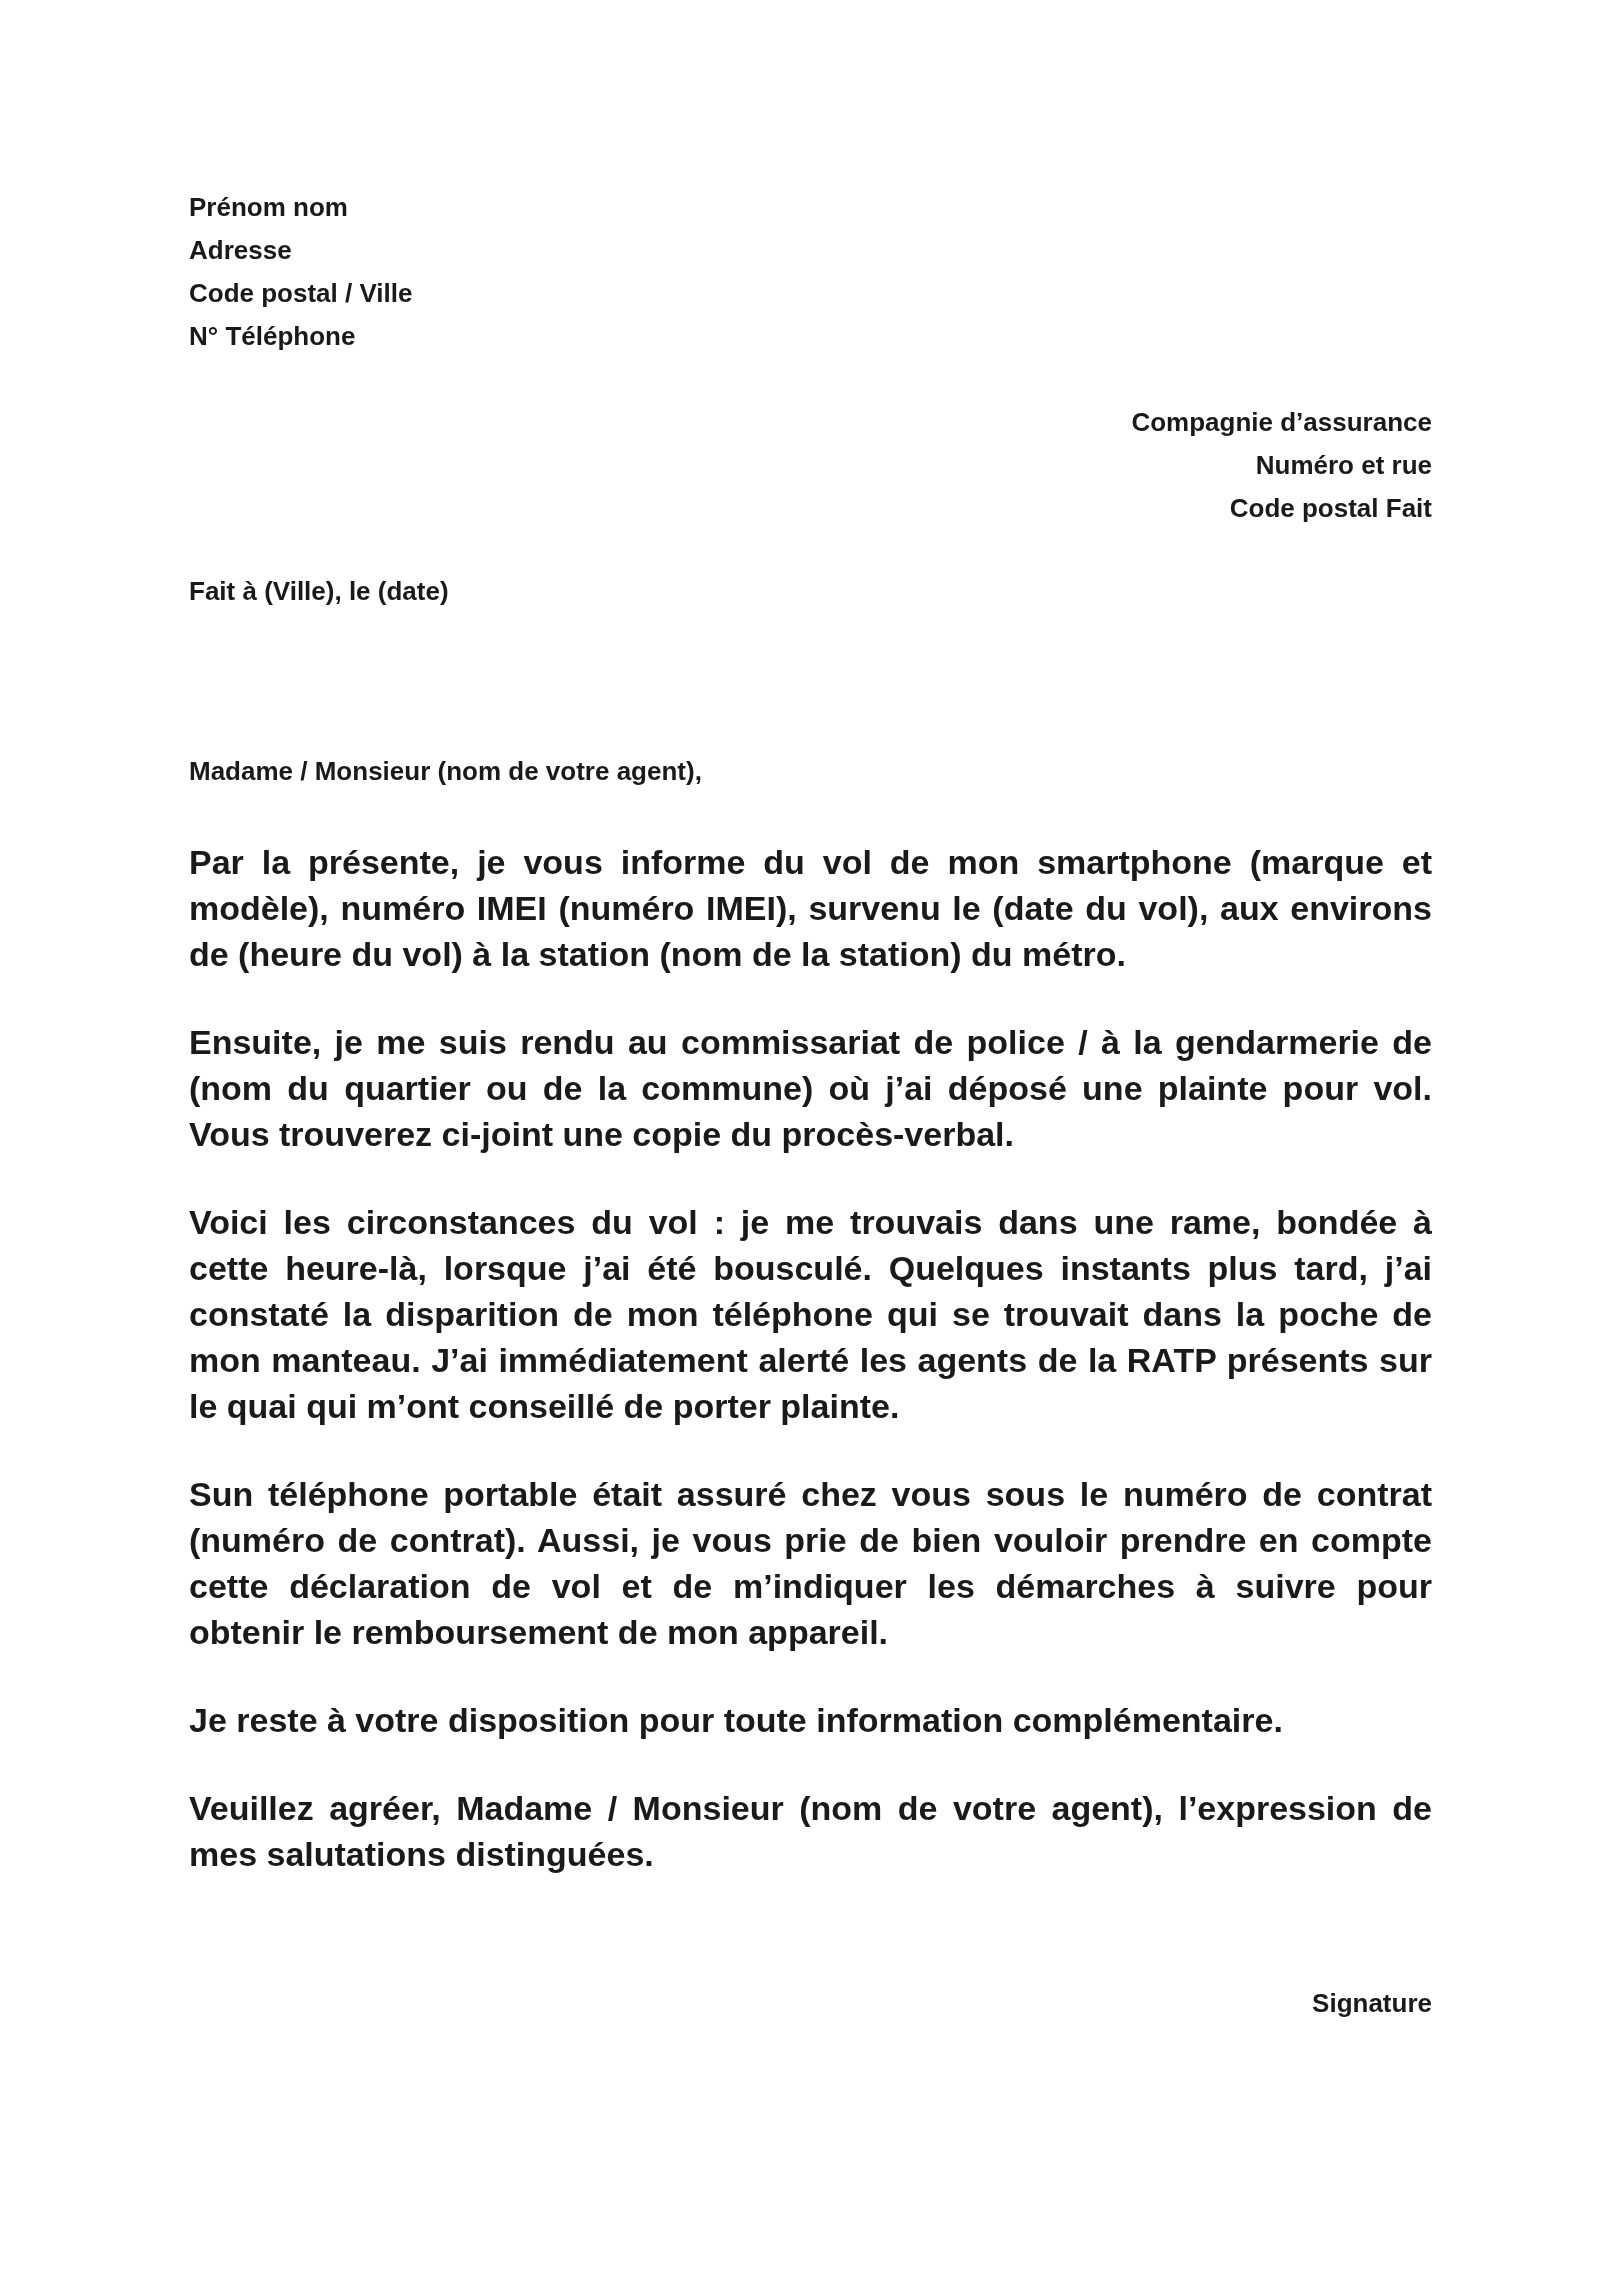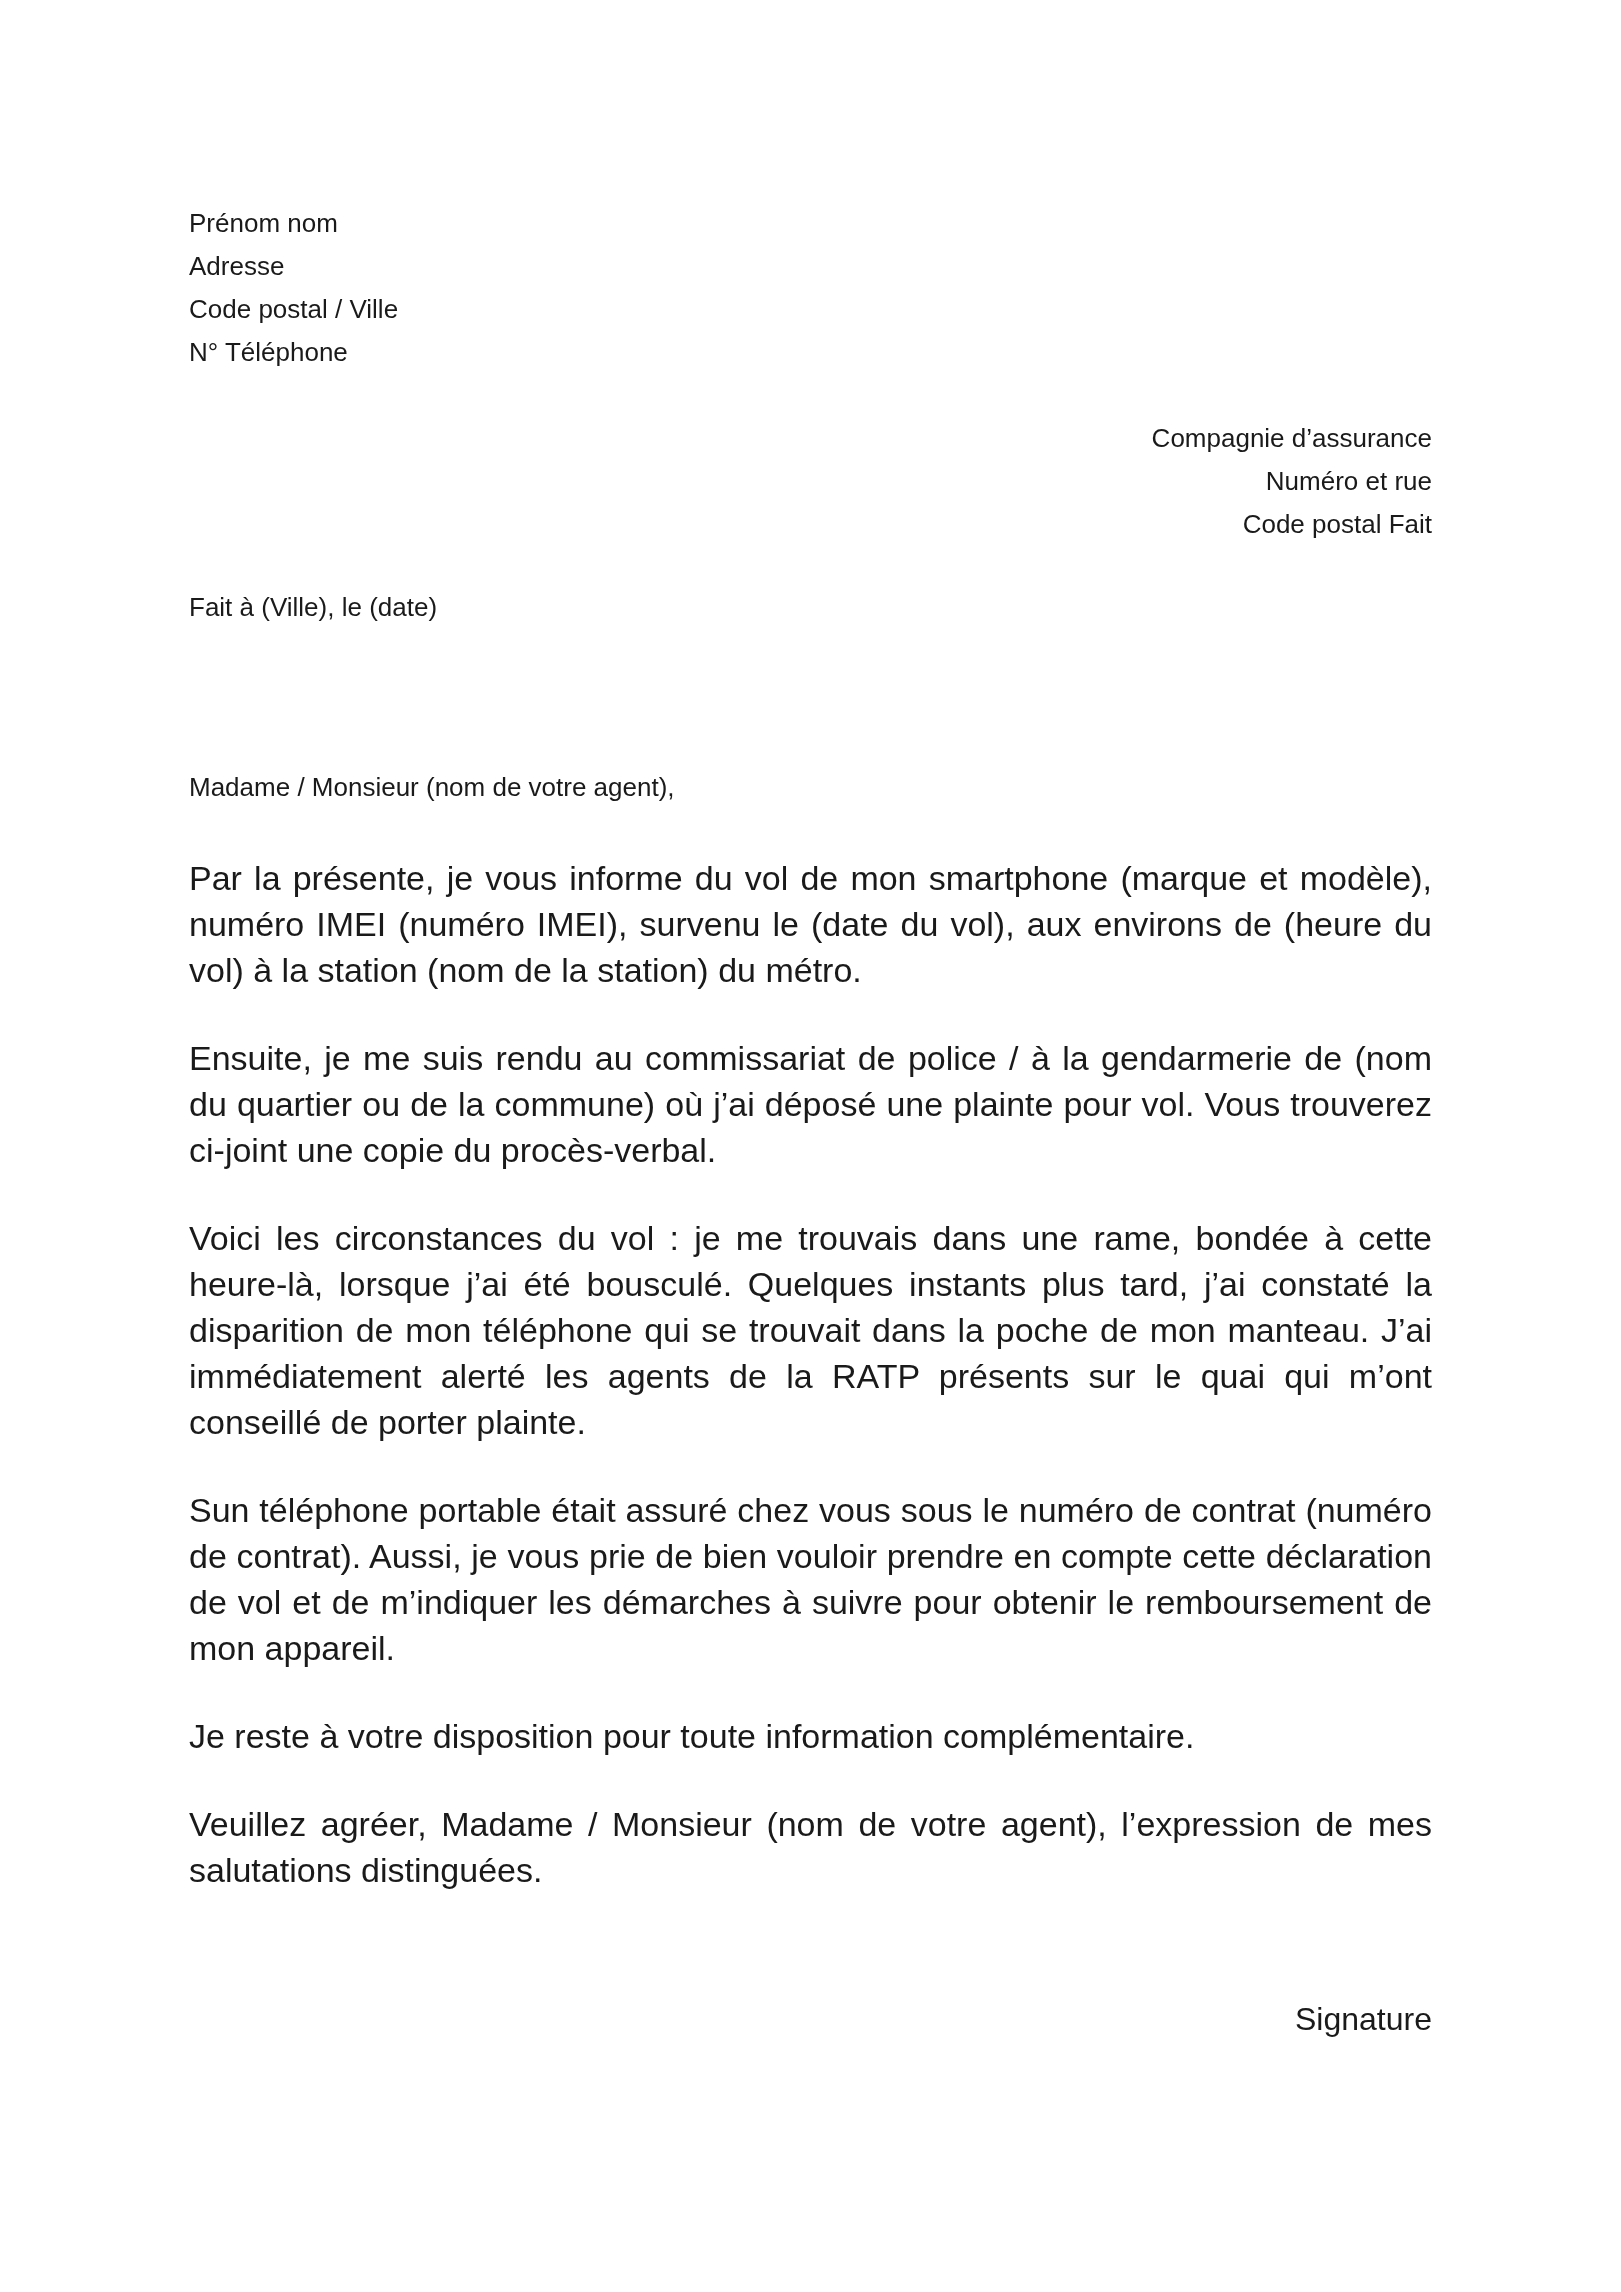"Prénom nom" .content { font-weight: none -> bold; top: 16px -> 0 }
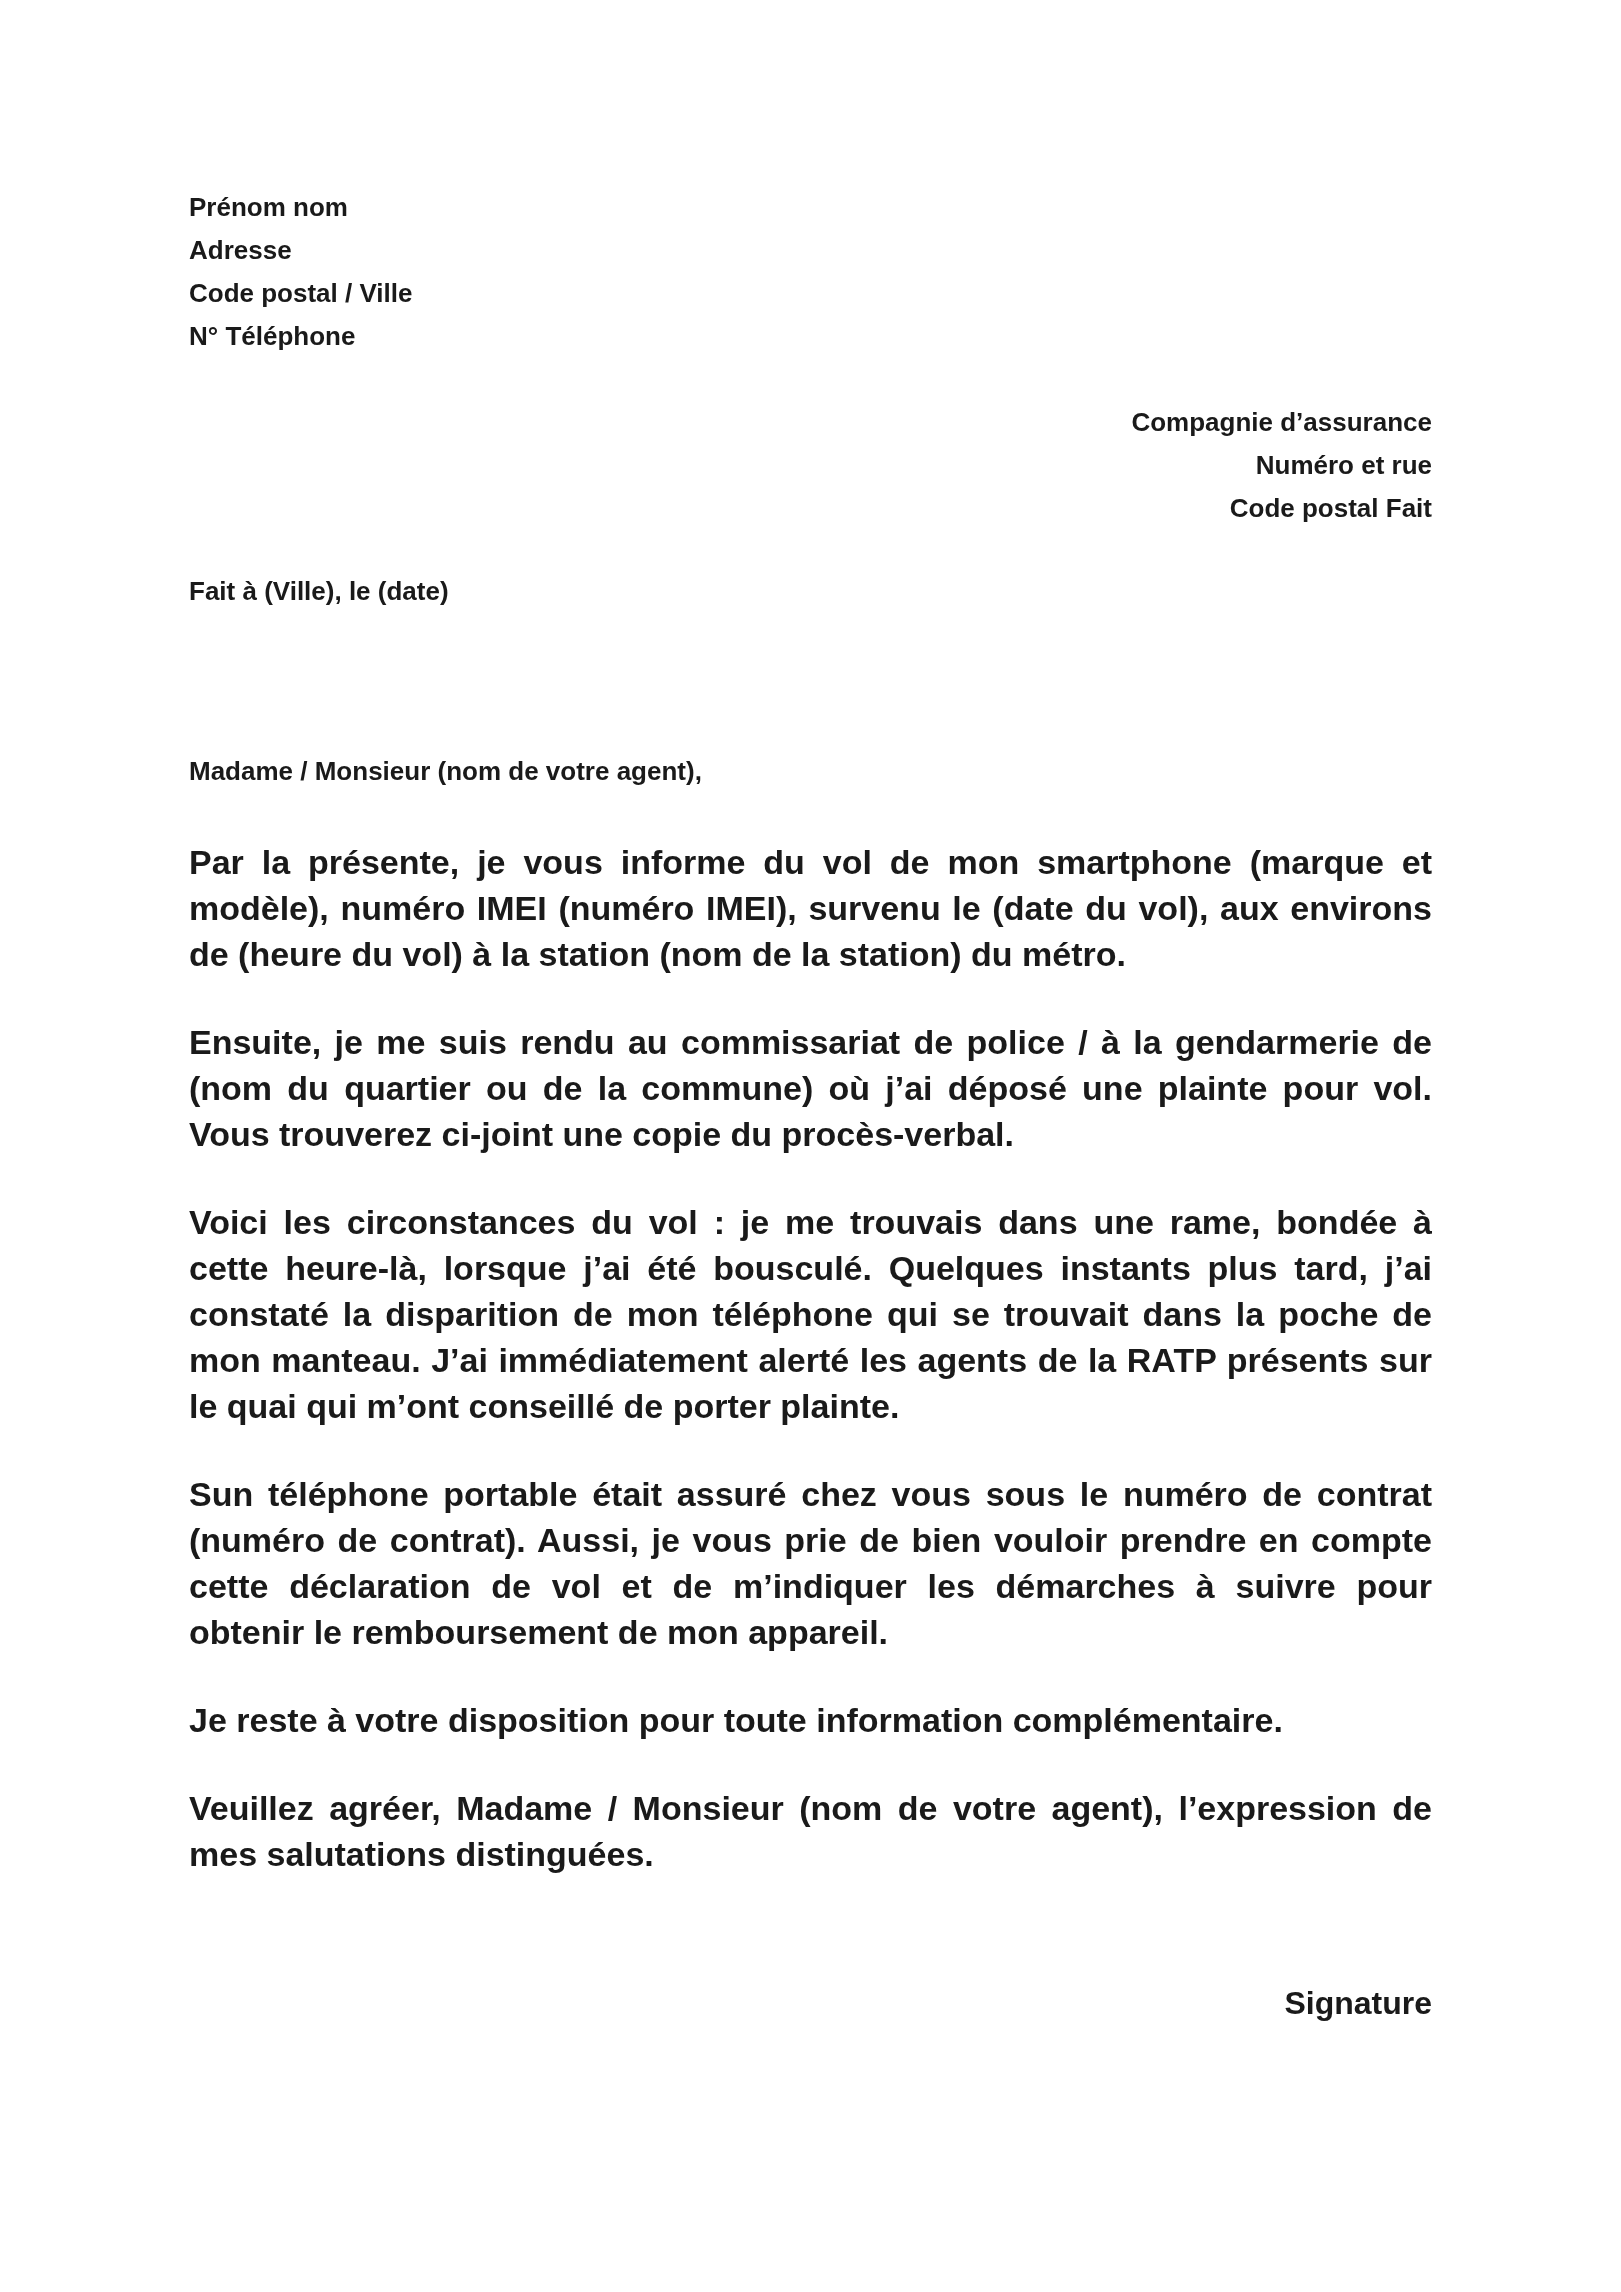"Signature" .signature-block { font-size: 32px -> 26px }
